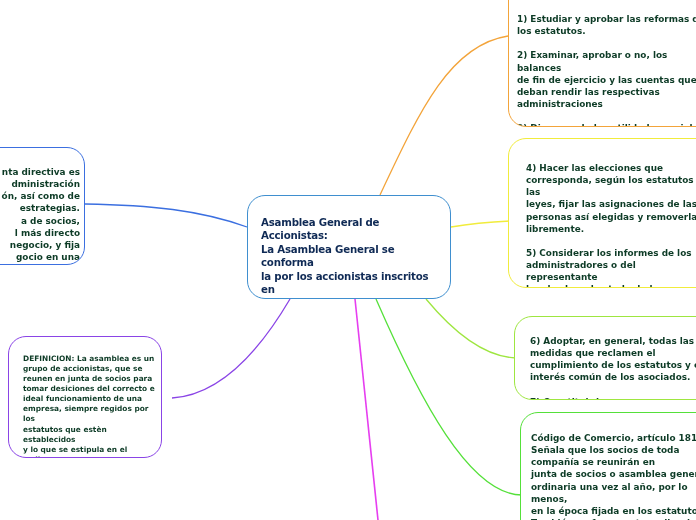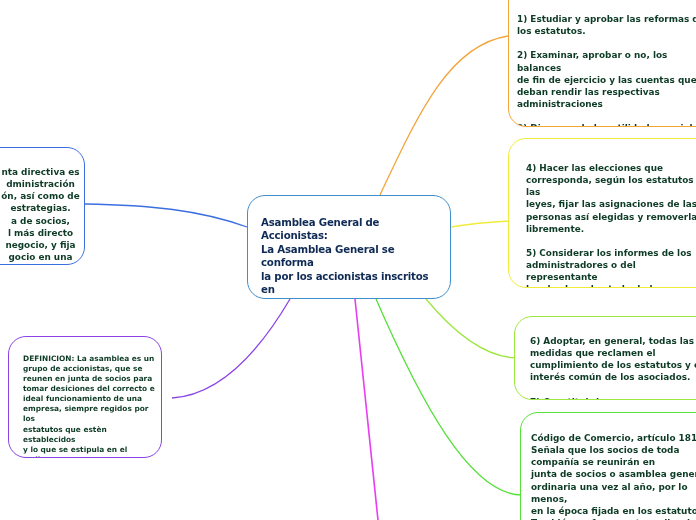"nta directiva es" #node-junta-directiva .txt { text-align: center -> right }
